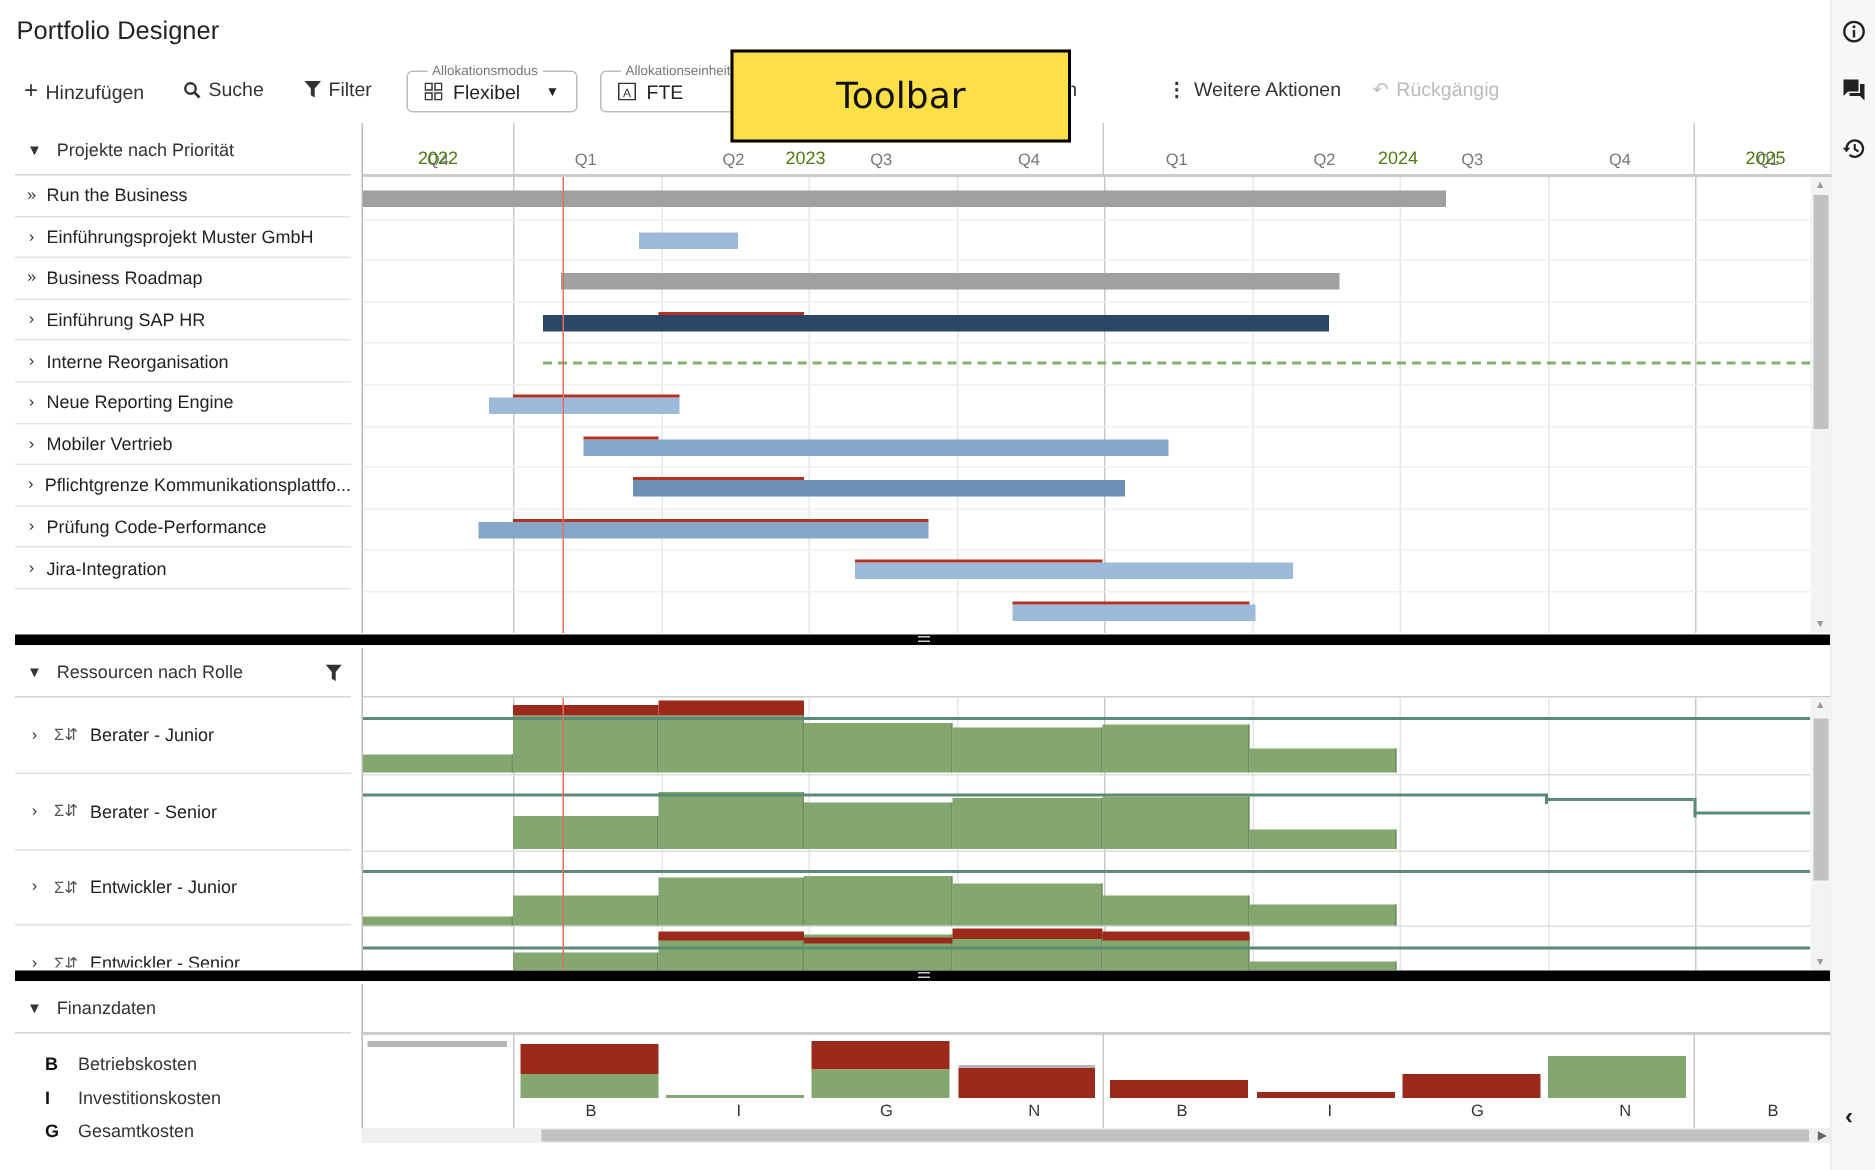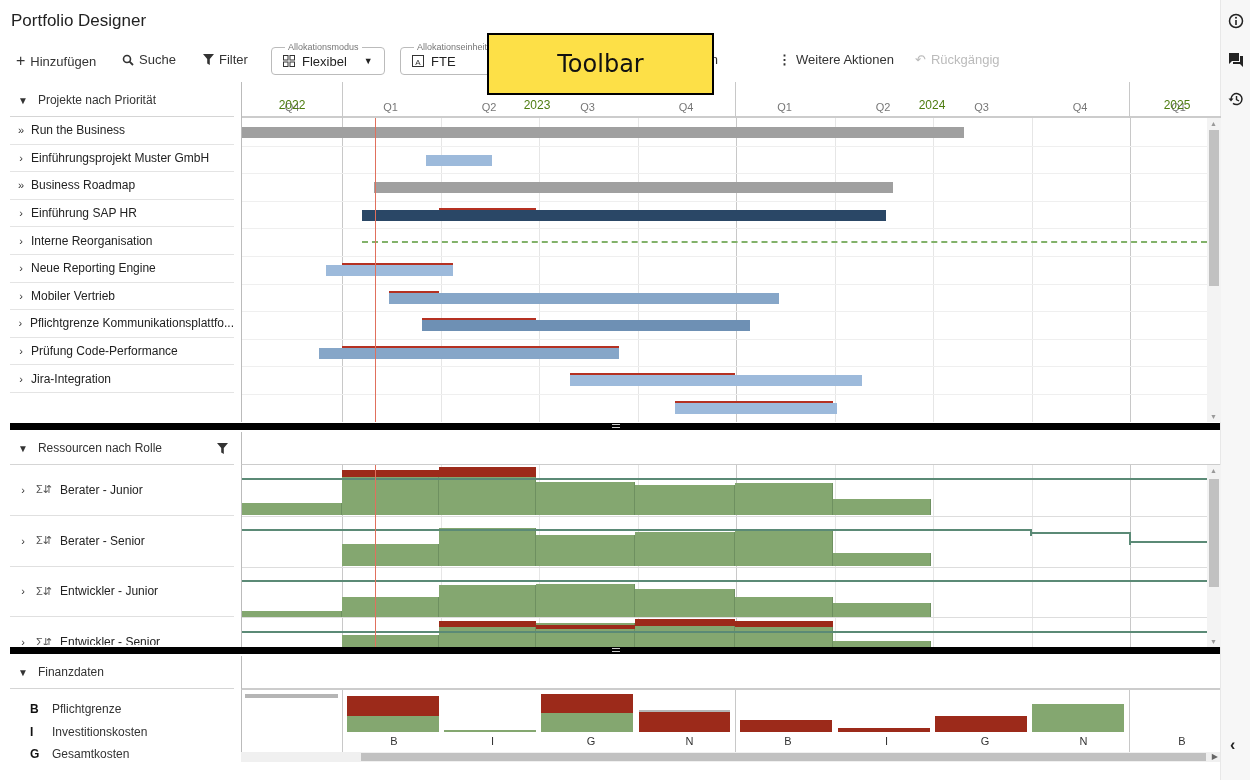"Pflichtgrenze" span { text: Pflichtgrenze -> Betriebskosten }
